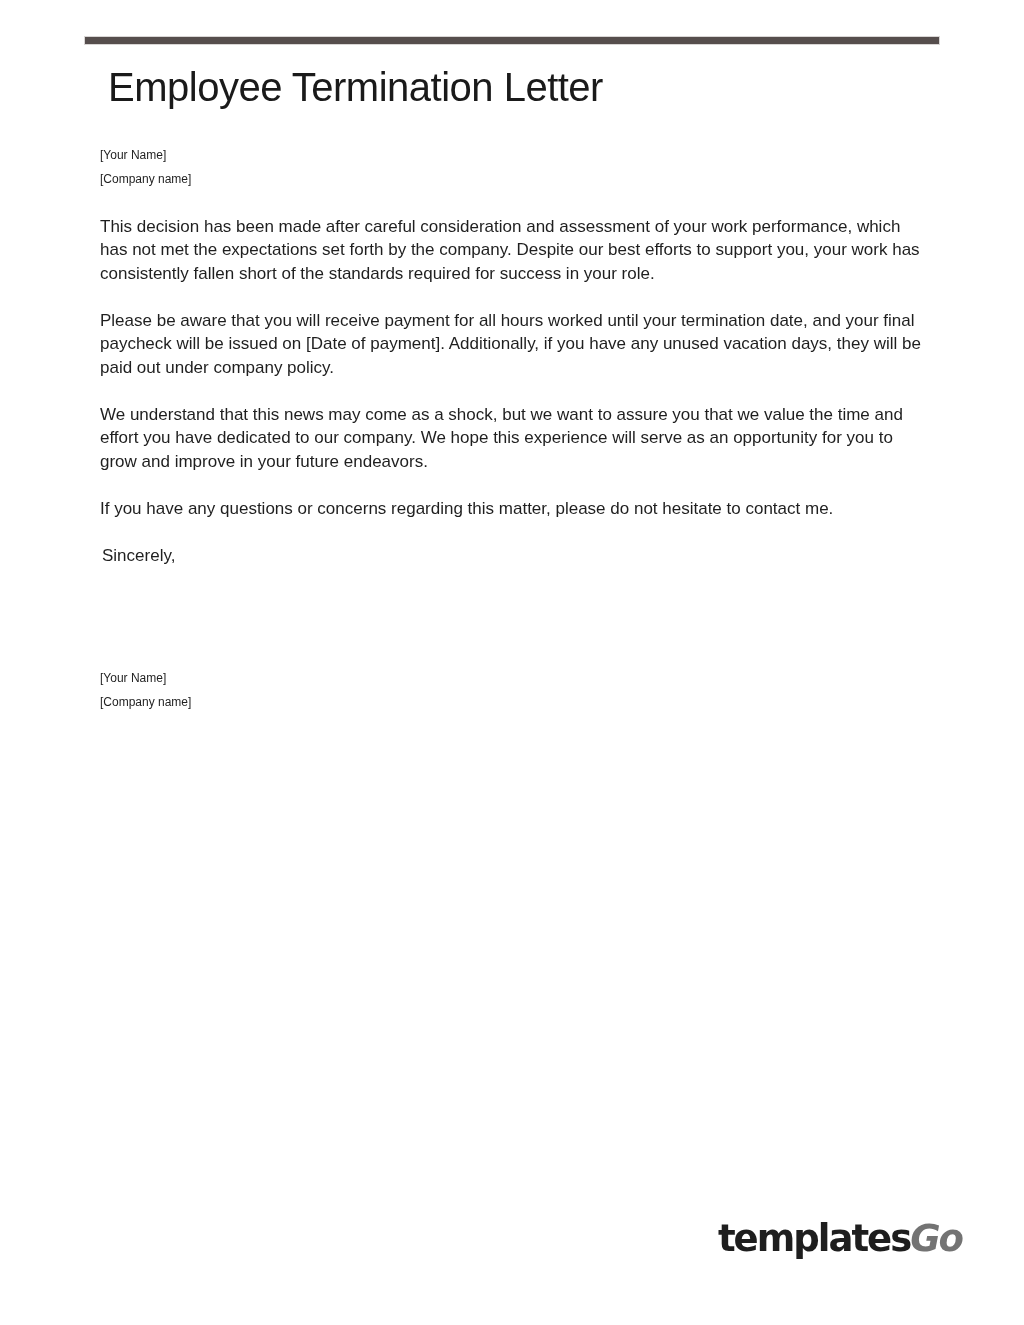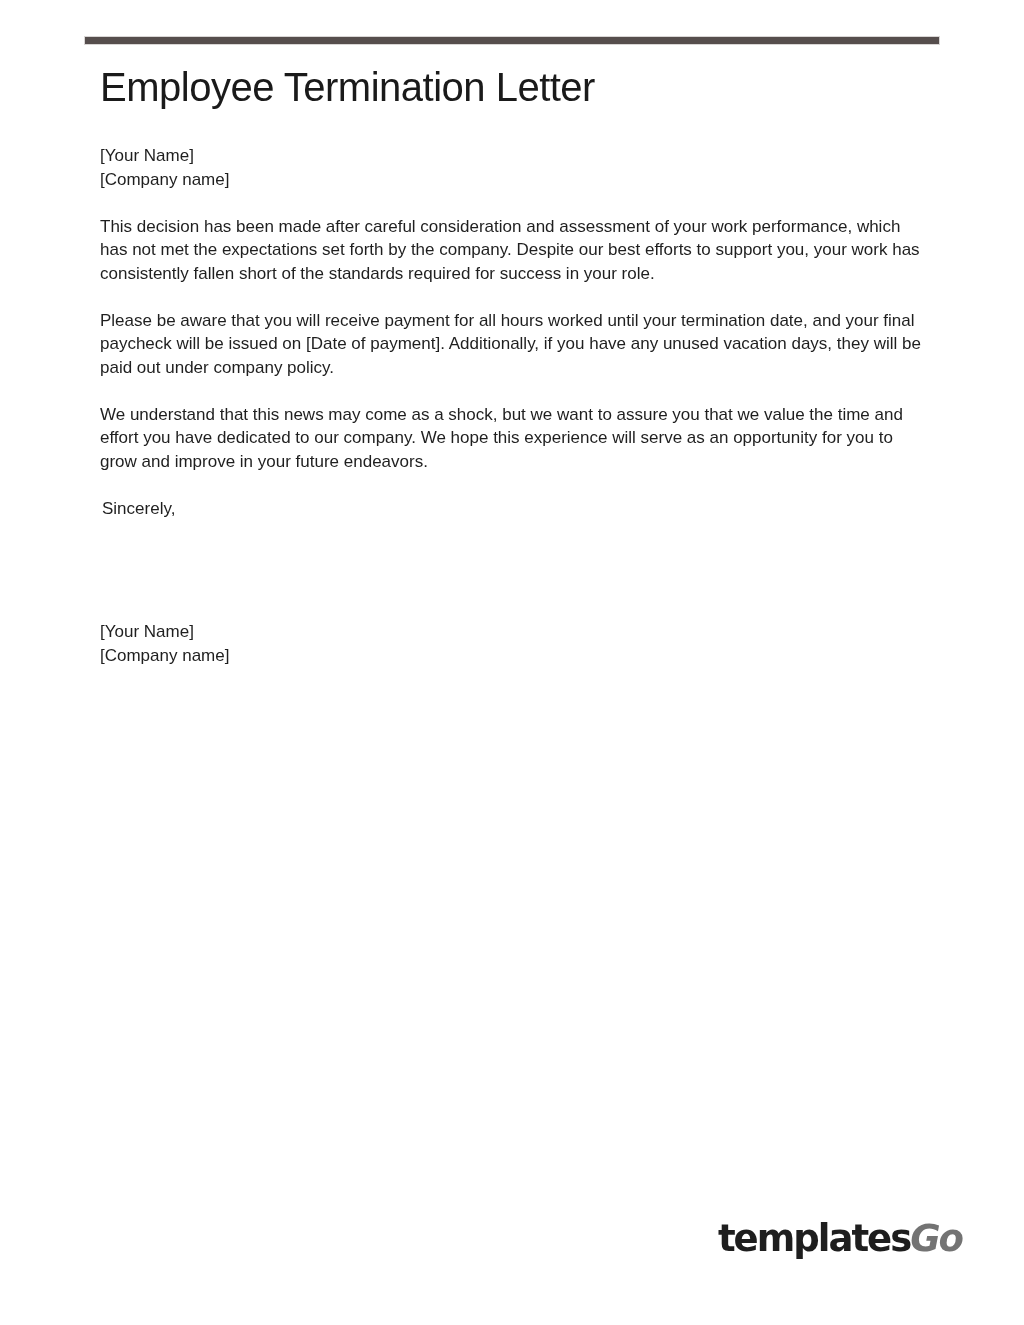"Employee Termination Letter" .doc-title { margin: 0 0 34px 0 -> 0 0 34px 8px }
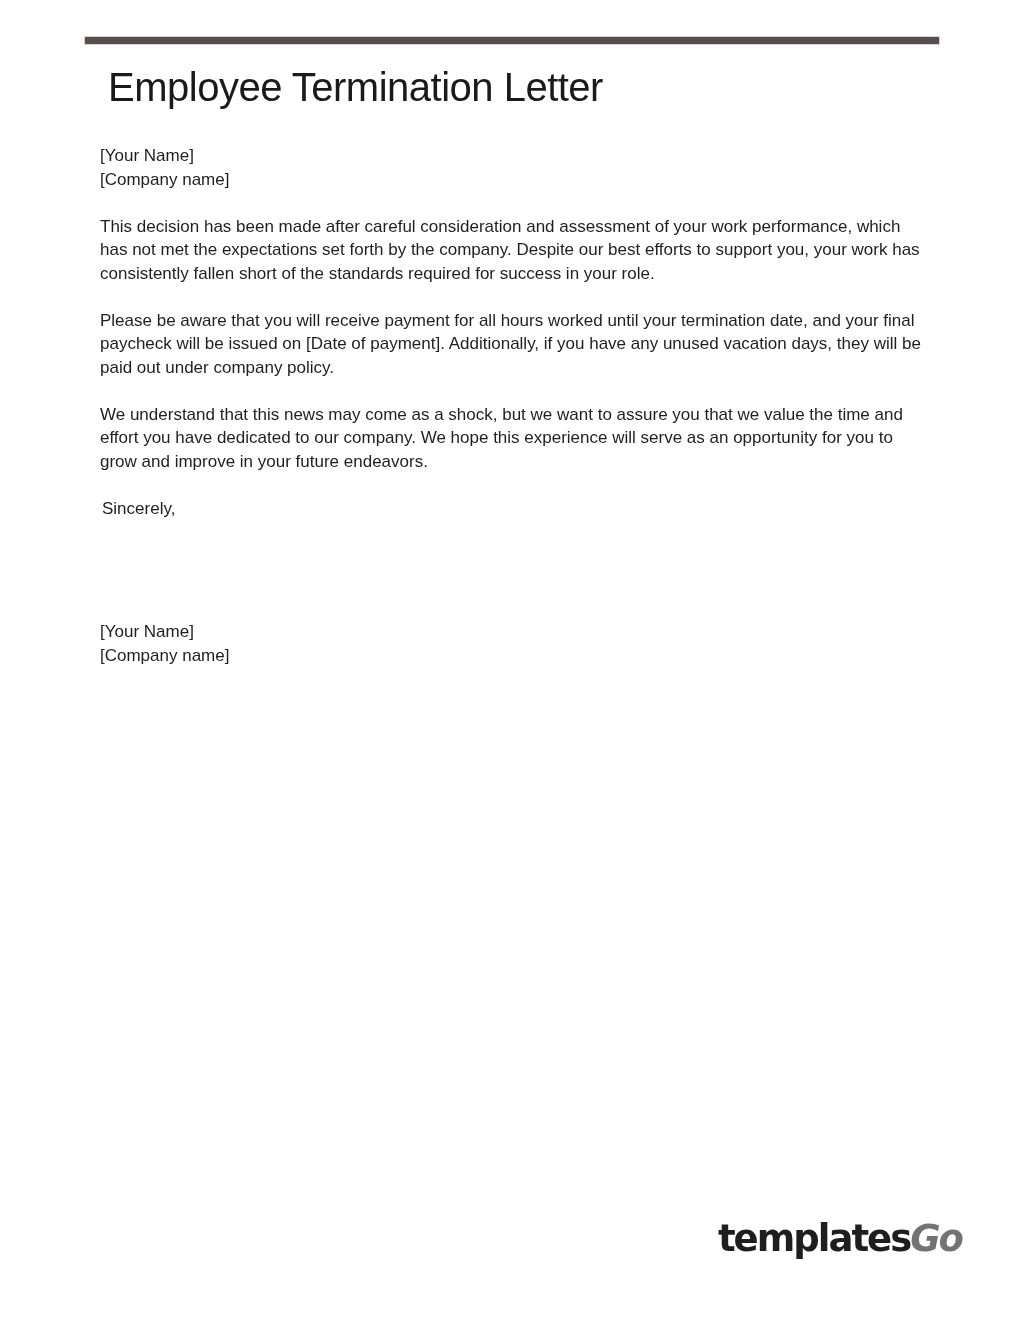"[Your Name]" .line { font-size: 17px -> 12px }
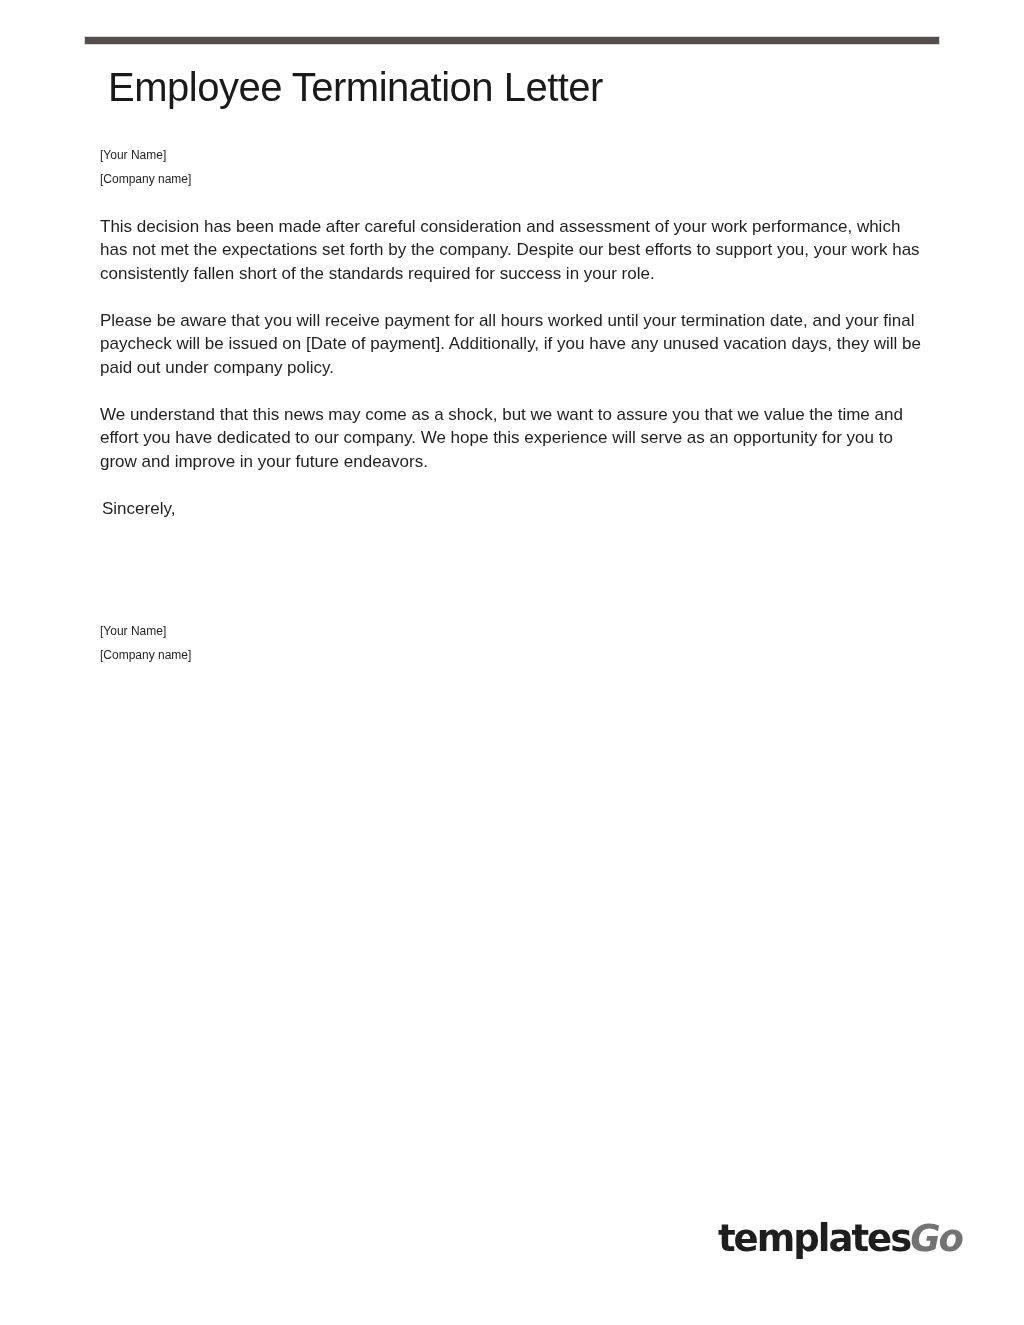"If you have any questions" p.para { html: none -> <p>If you have any questions or concerns regarding this matter, please do not hesitate to contact me.</p> }
